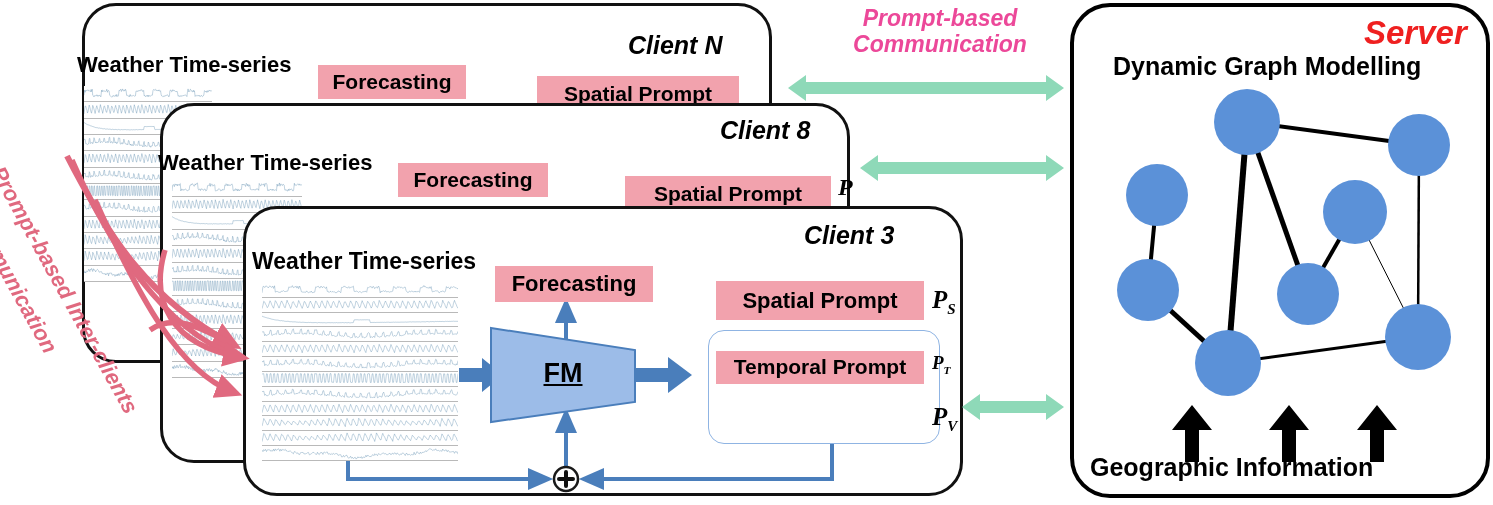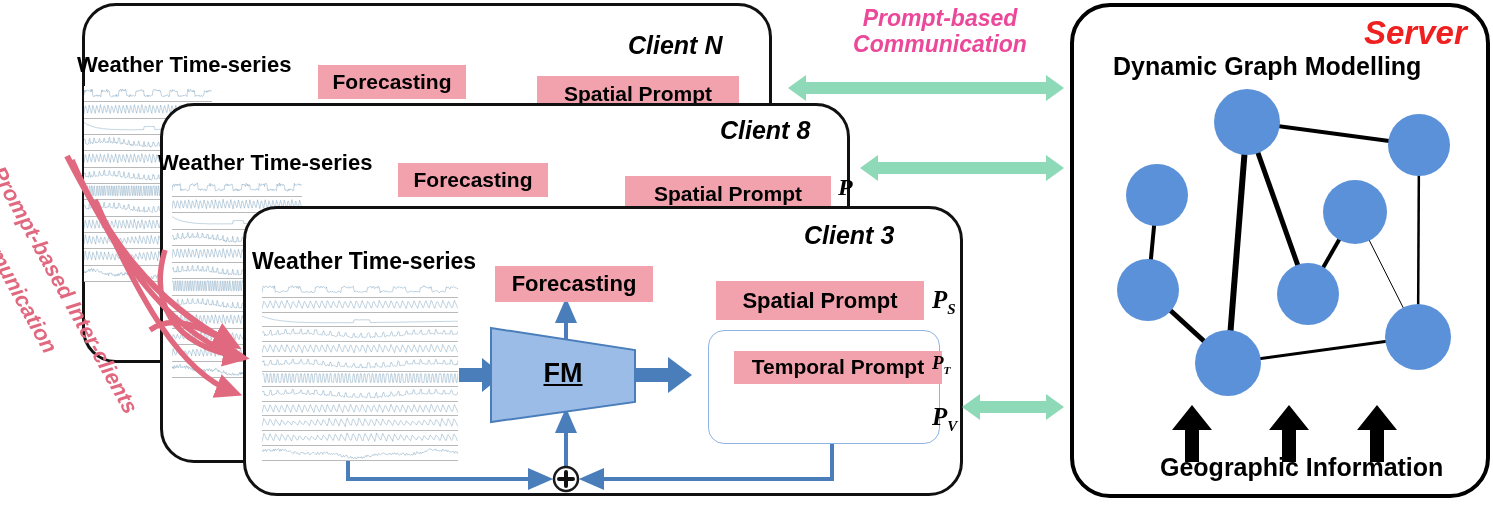"Temporal Prompt" div.pink { margin-left: 18px -> none }
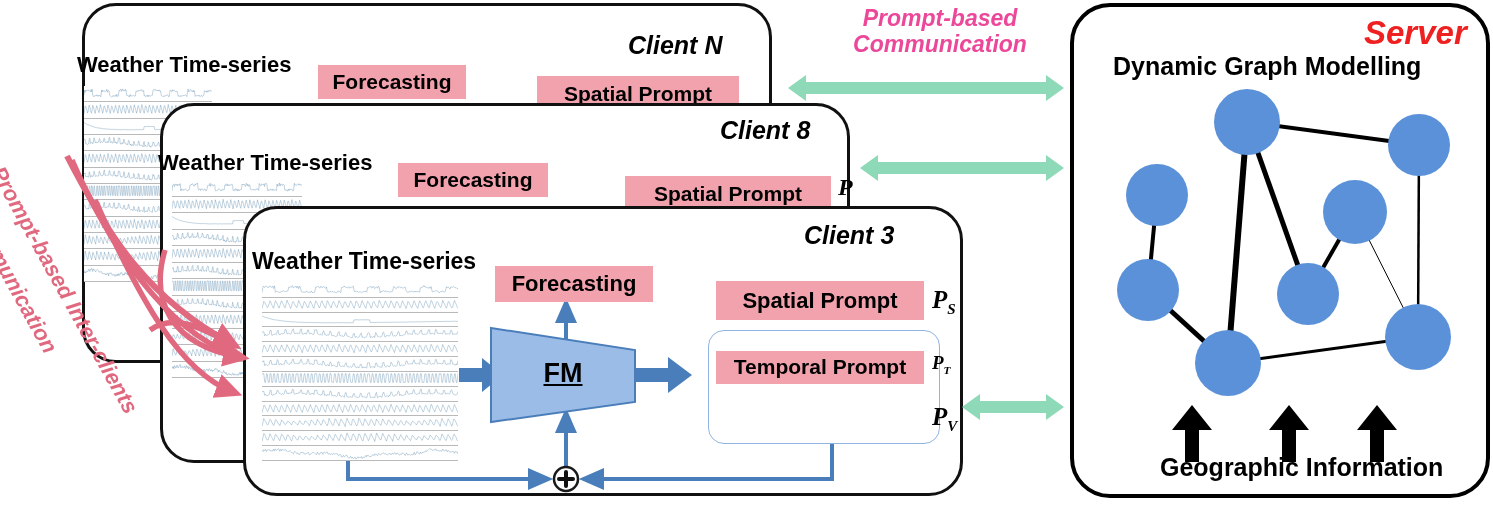"Geographic Information" div.geo-label { left: 1160px -> 1090px }
